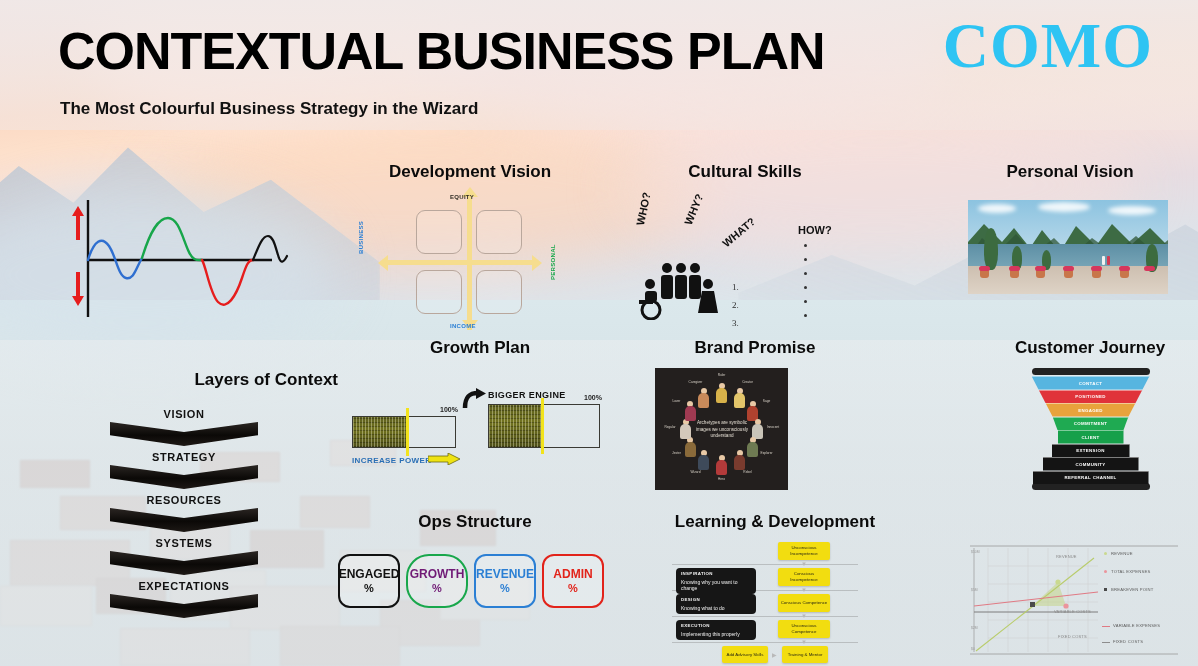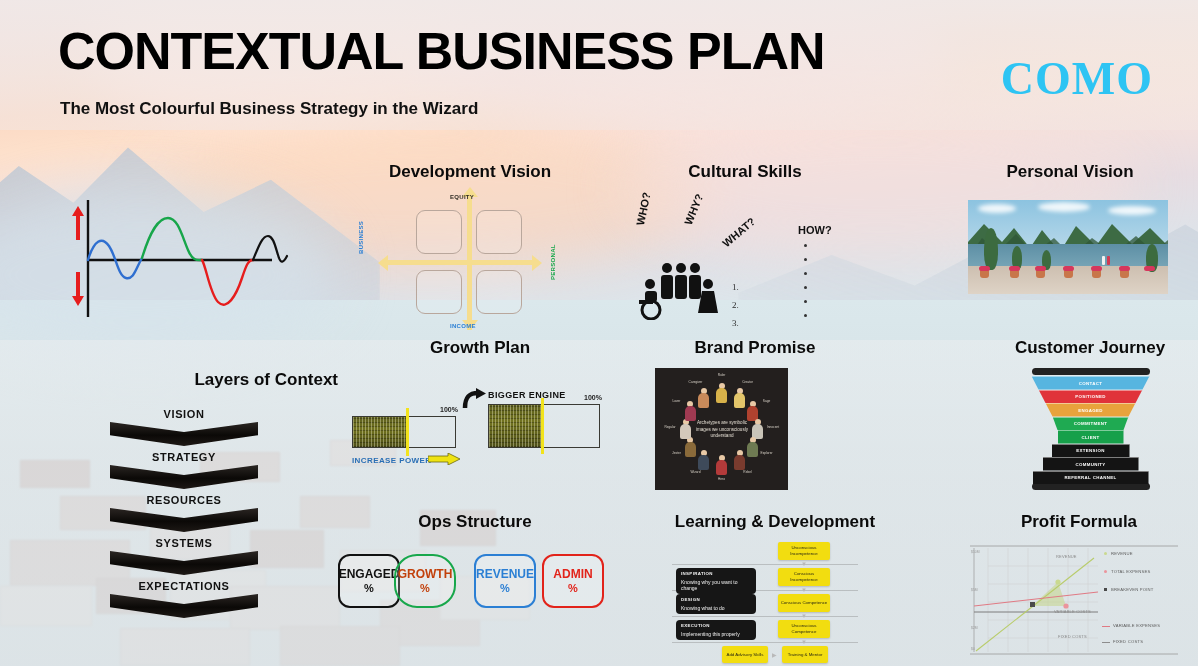"COMO" #logo { font-size: 46px -> 64px; margin-top: 42px -> none }
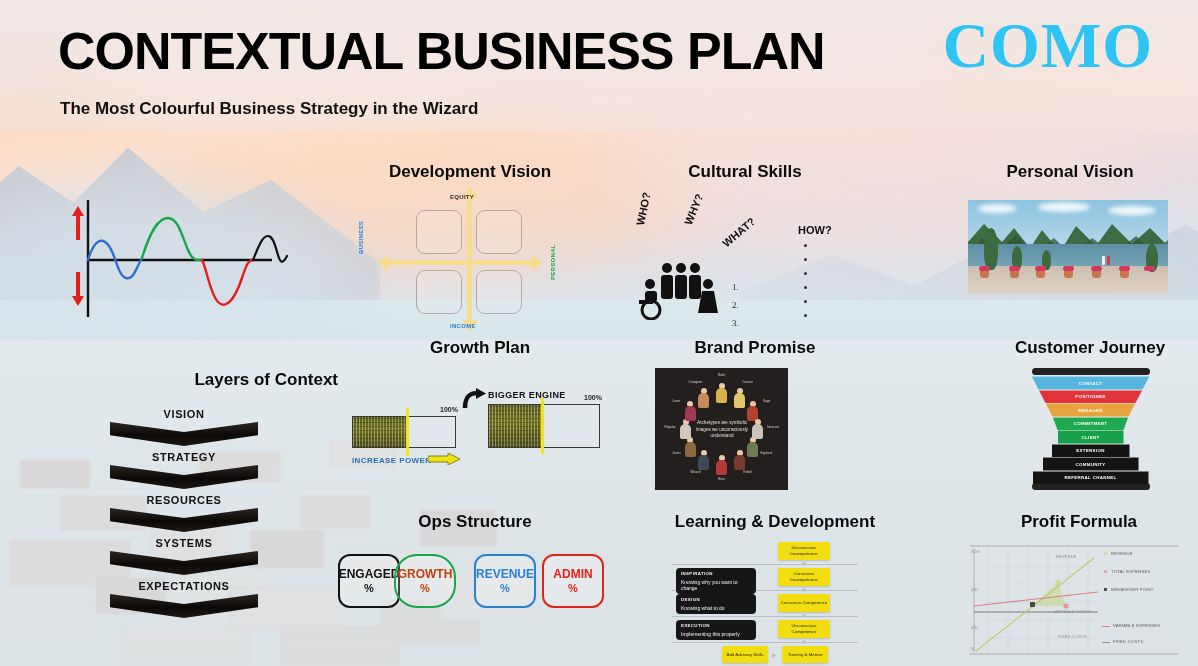"Profit Formula" div.ptitle { html: <div>Profit Formula</div> -> none }
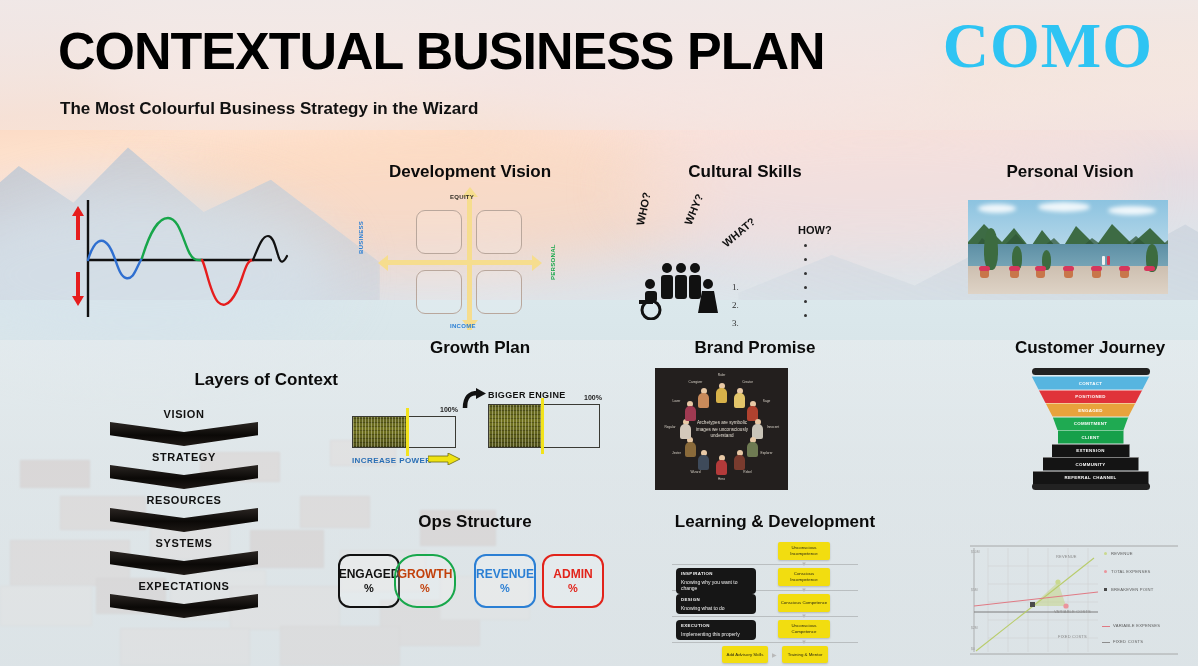"GROWTH" div.ops-box { color: #c2410c -> #701a75; left: 64px -> 76px }
